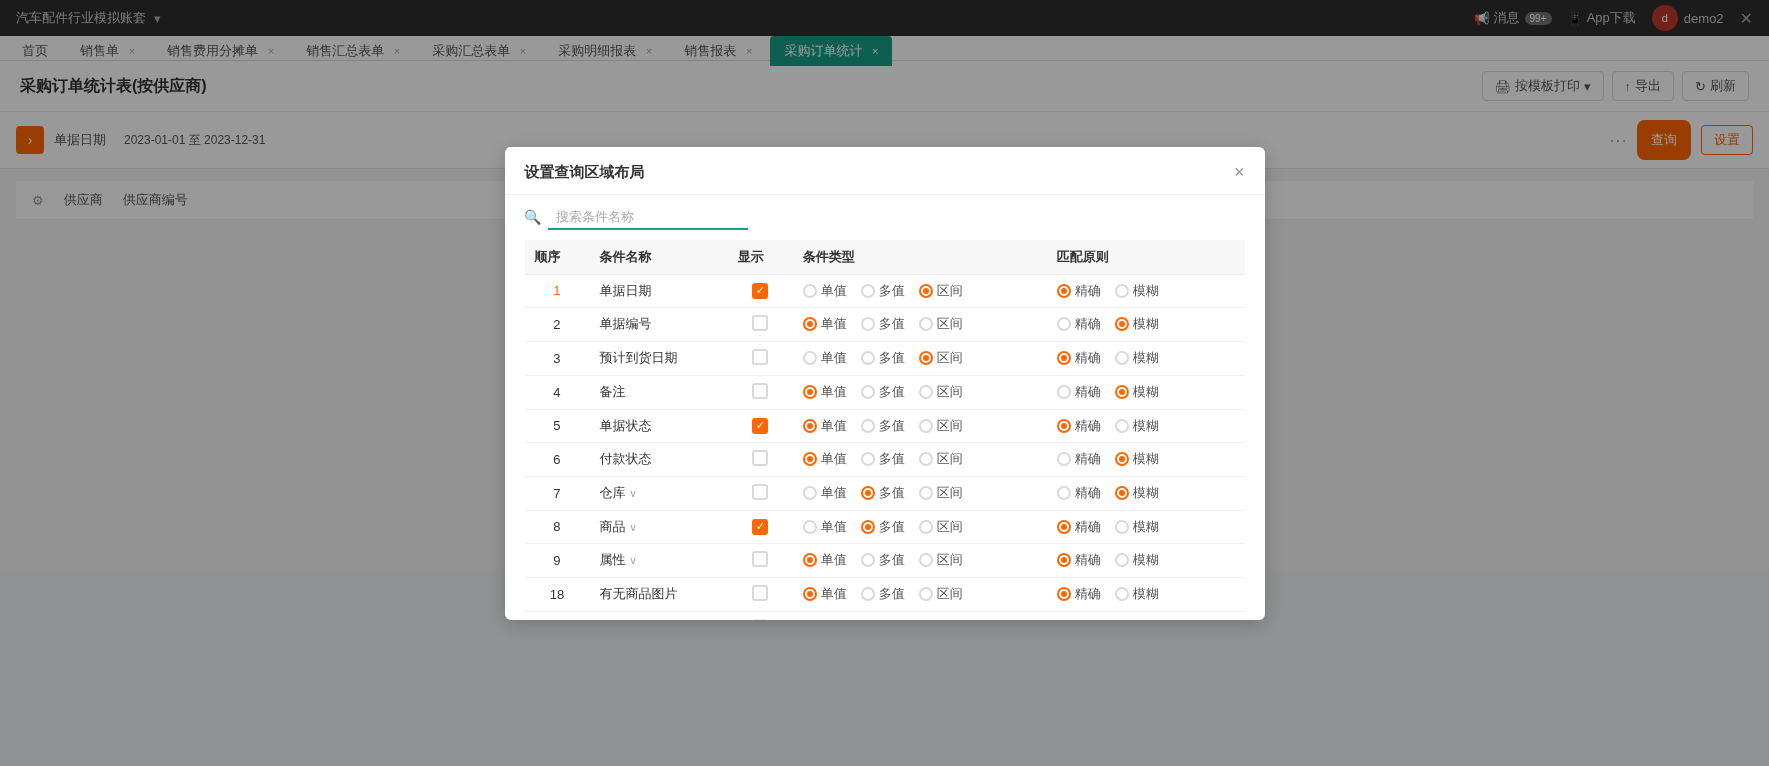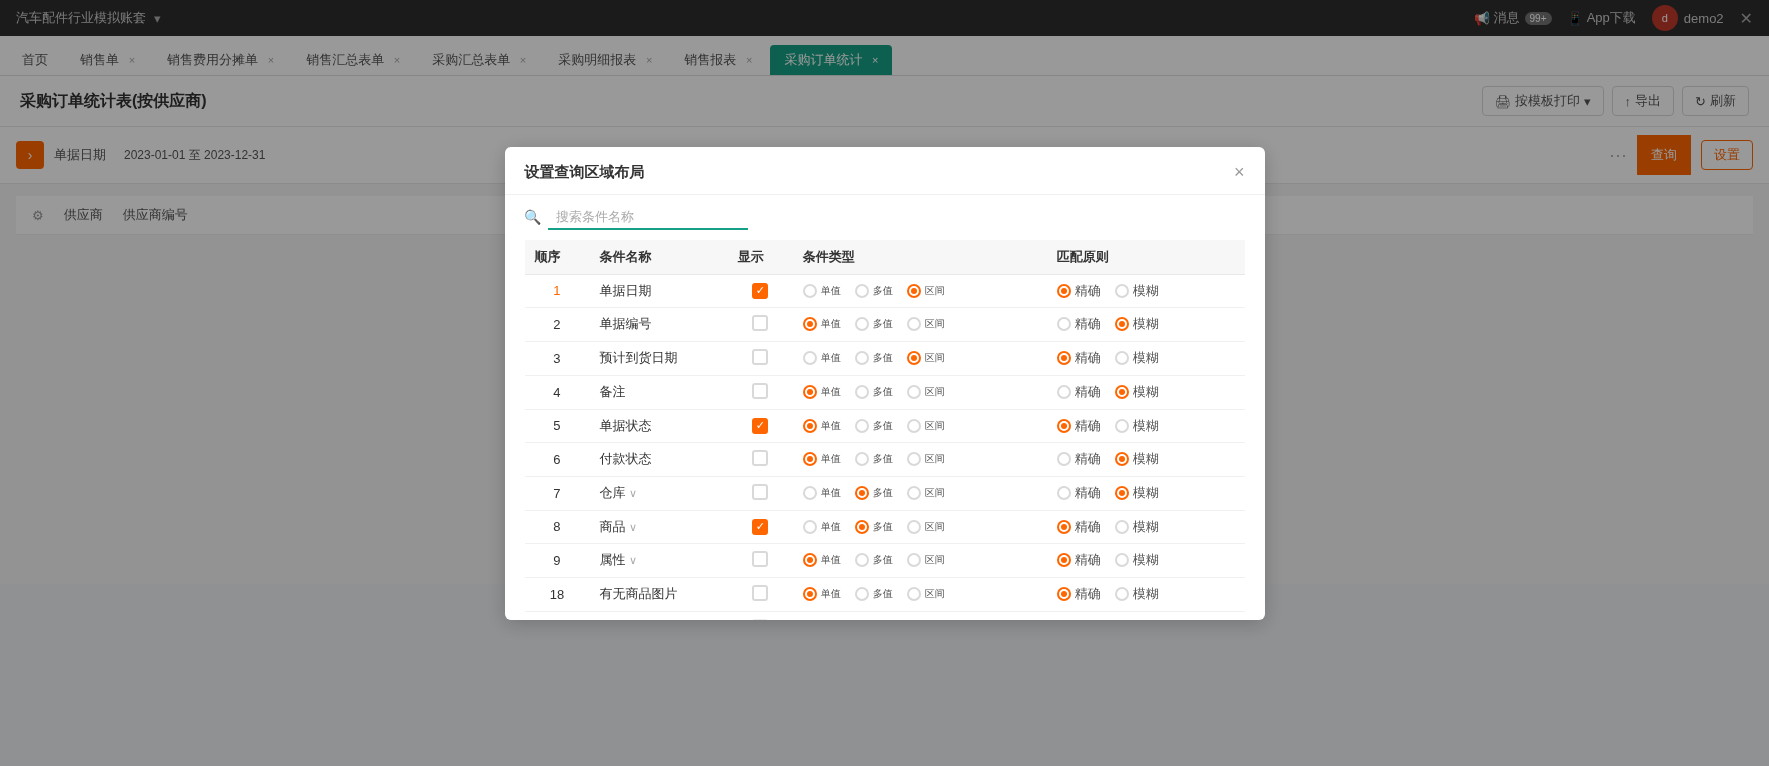"首页" .tab-bar { align-items: flex-end -> flex-start; height: 40px -> 25px }
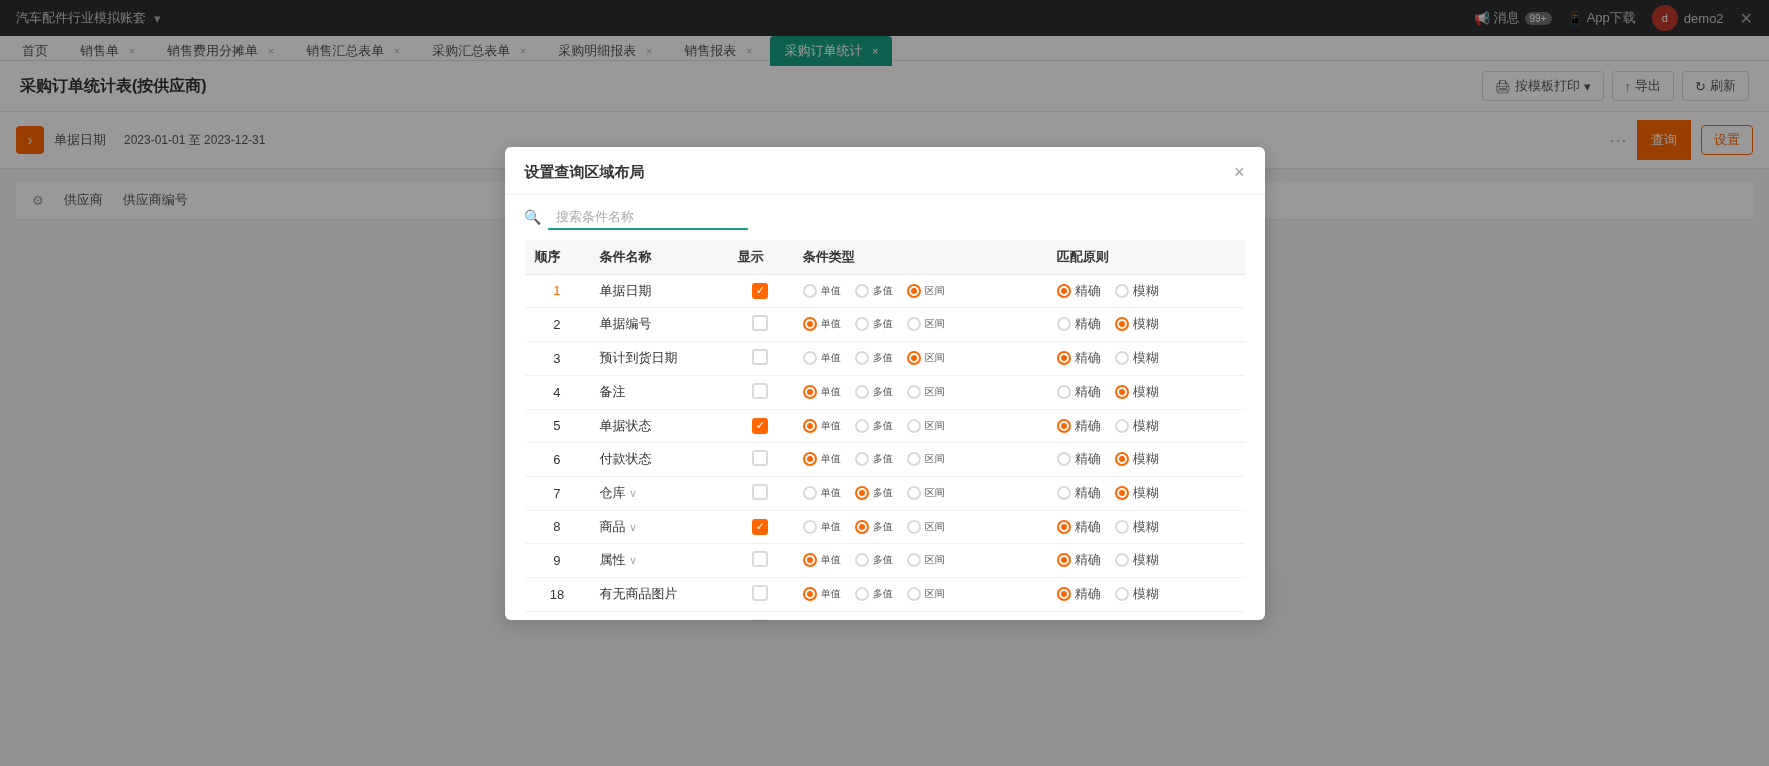"查询" .btn-primary { border-radius: 0 -> 8px }
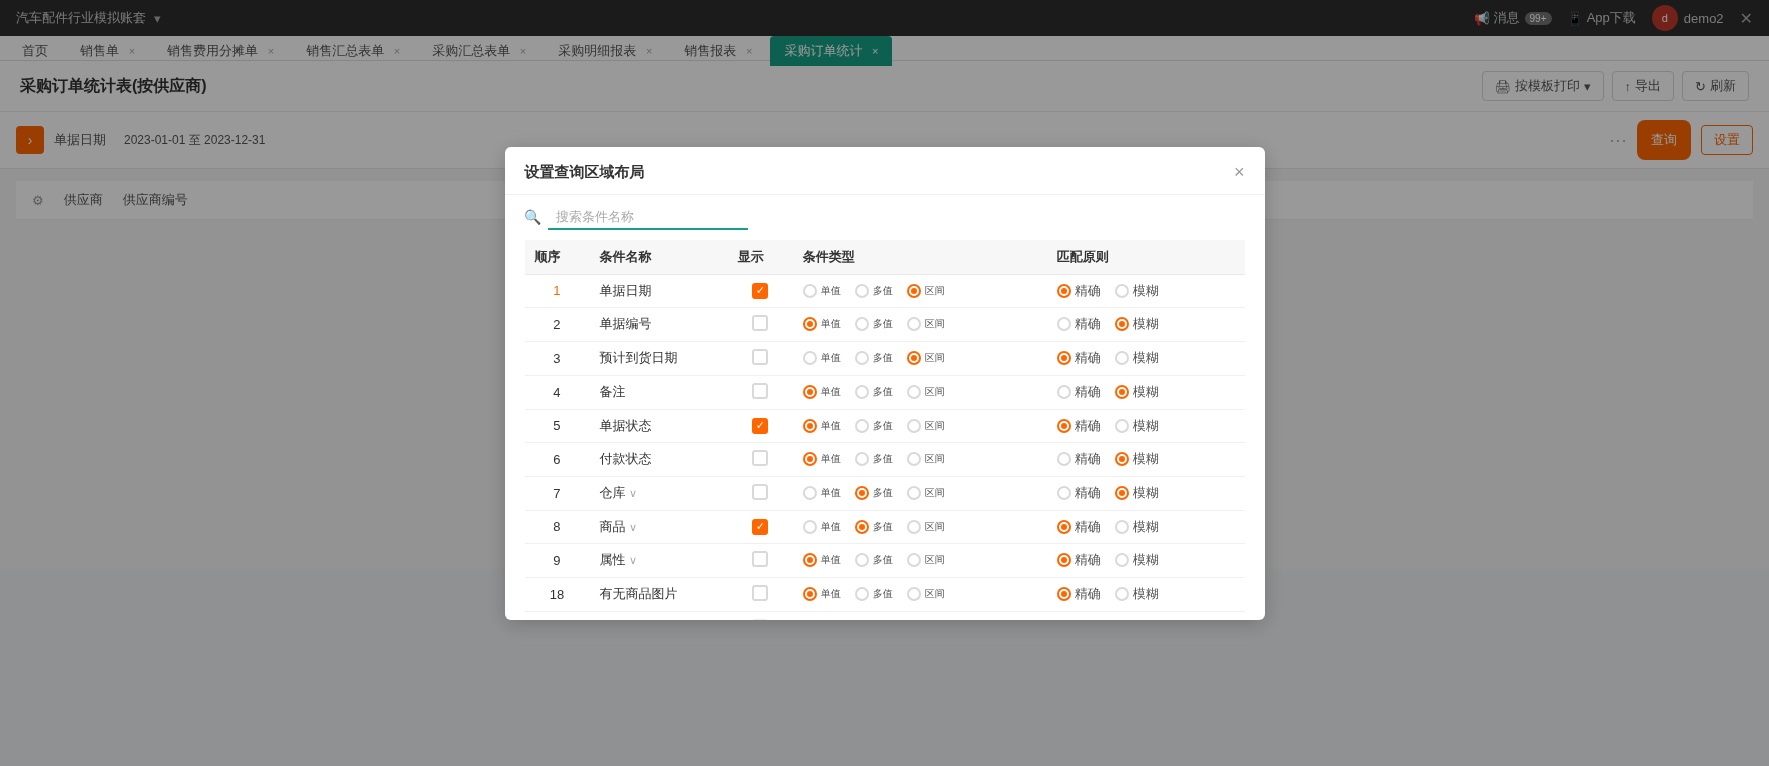"单值" .radio-option { font-size: 10px -> 13px }
